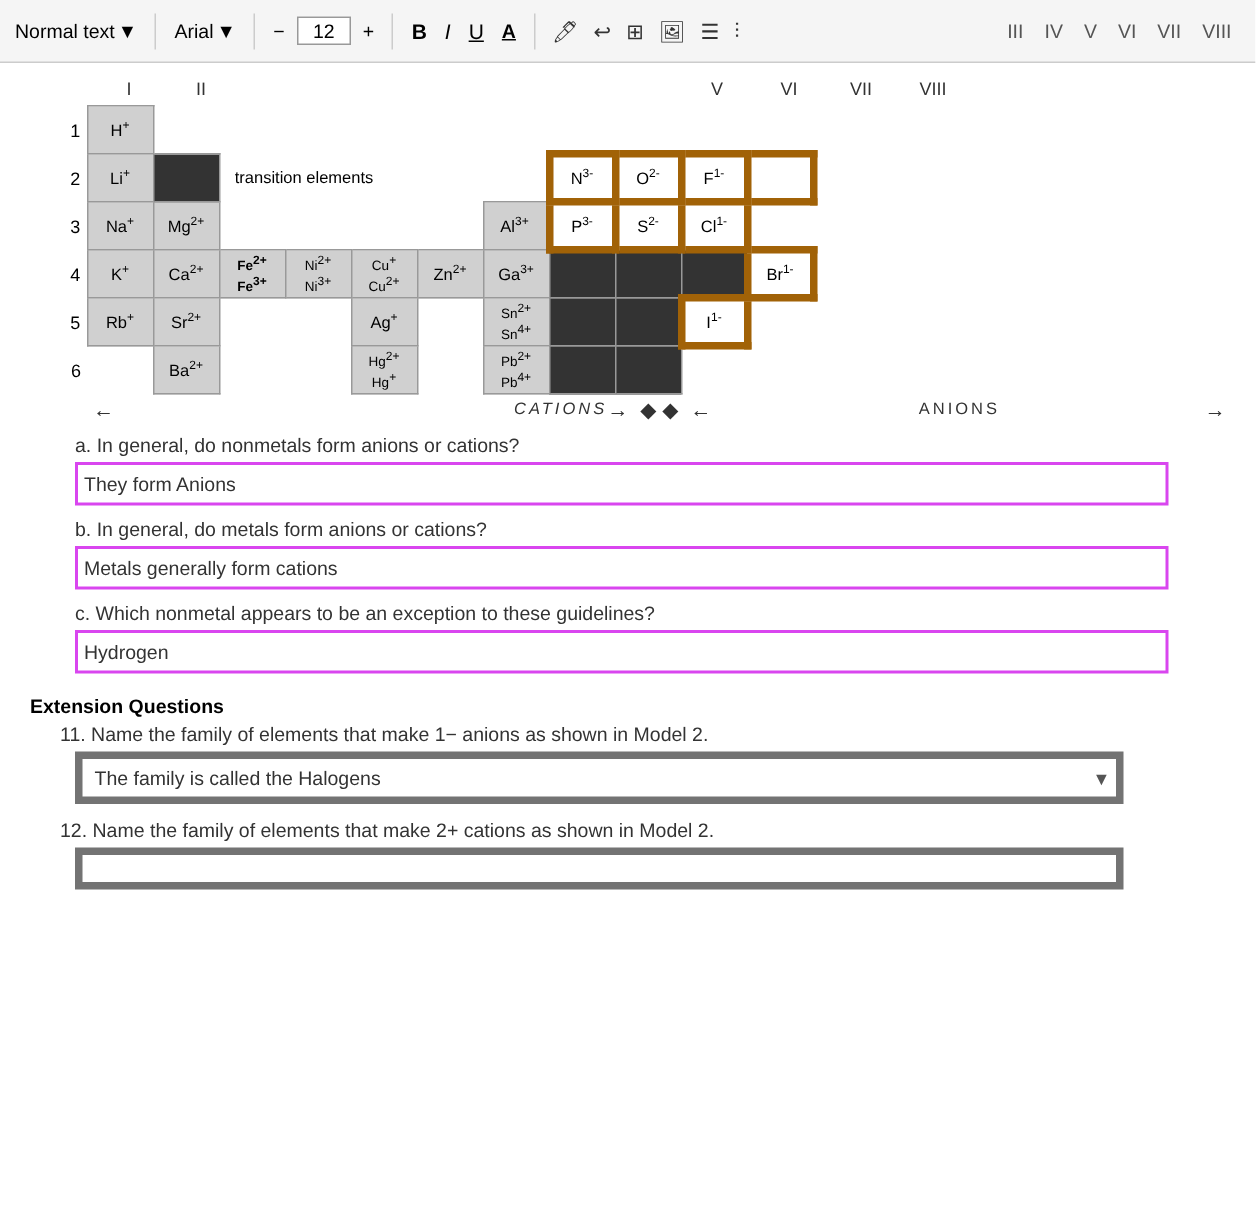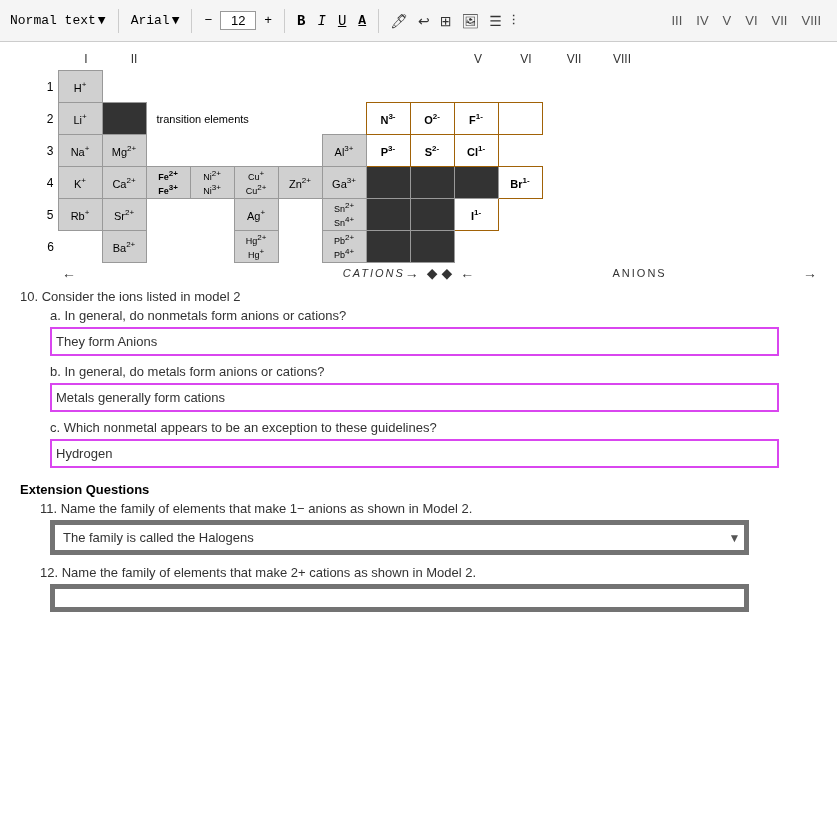"Normal text" .toolbar-item { font-family: Liberation Mono, monospace -> none }
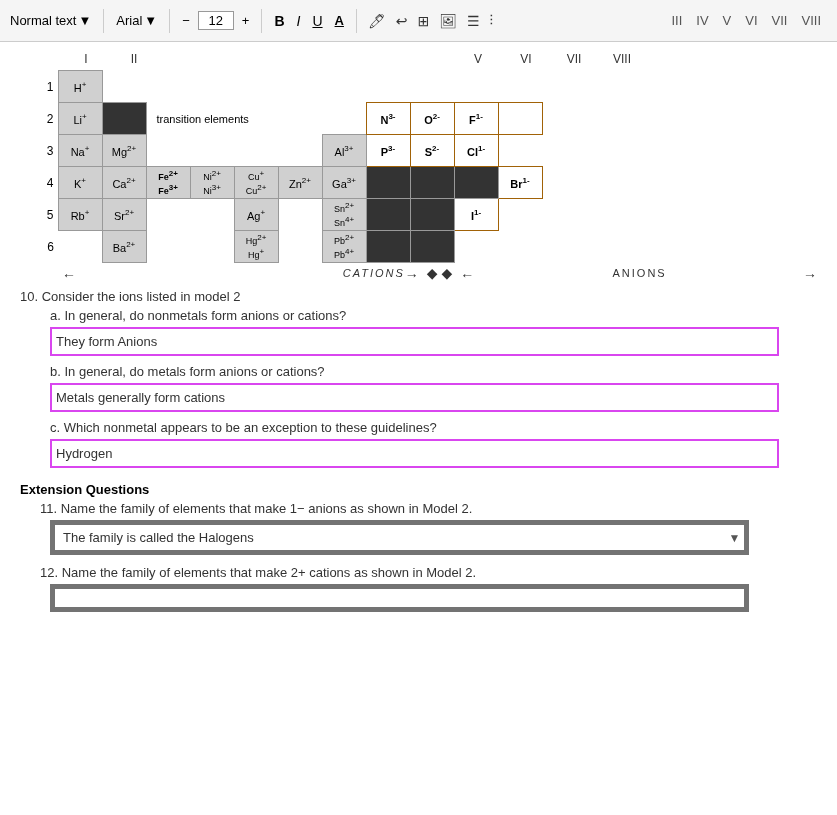"N3-" .ptable td.white-cell { border: 1px solid #a16207 -> 5px solid #a16207; font-weight: bold -> none }
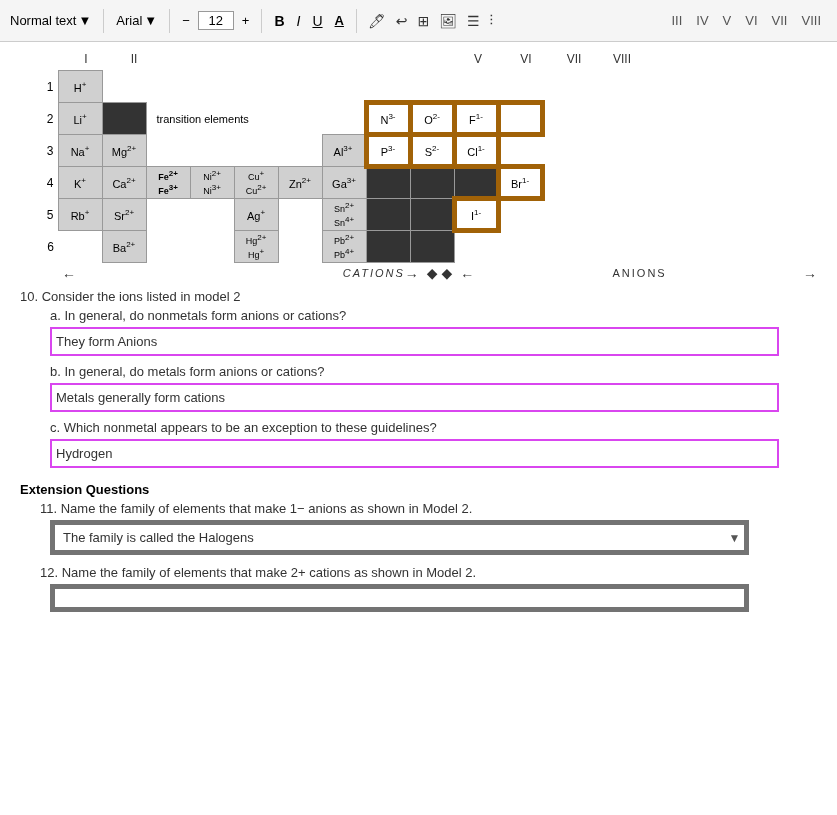"10. Consider the ions listed" div.question-text { html: <div> <span>10. Consider the ions listed in model 2</span> </div> -> none }
